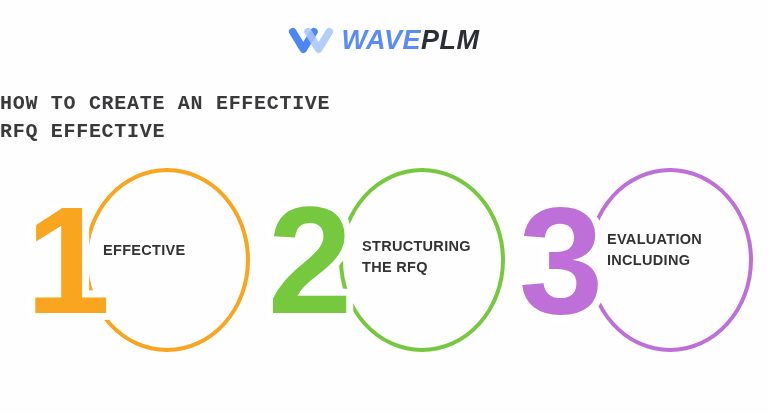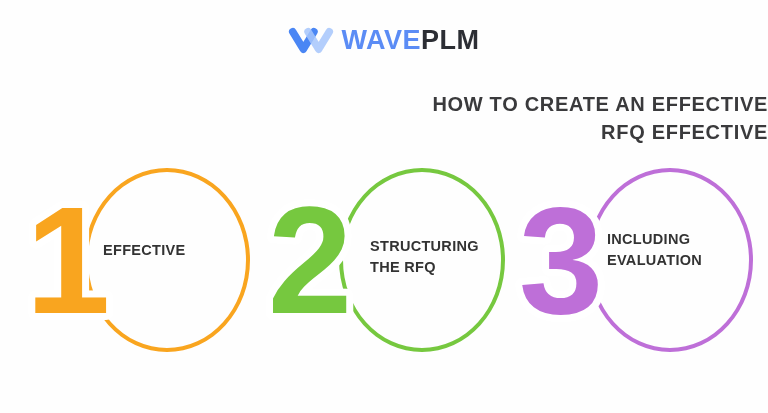"WAVEPLM" .logo { font-style: none -> italic }
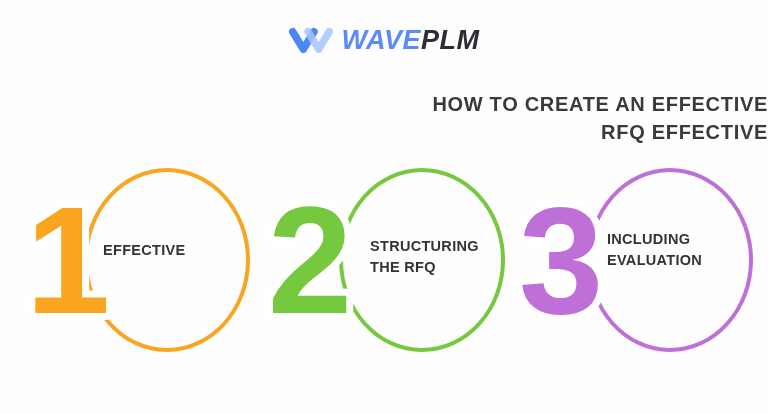"HOW TO CREATE AN EFFECTIVE" .title { font-family: none -> Liberation Mono, monospace; text-align: right -> left }
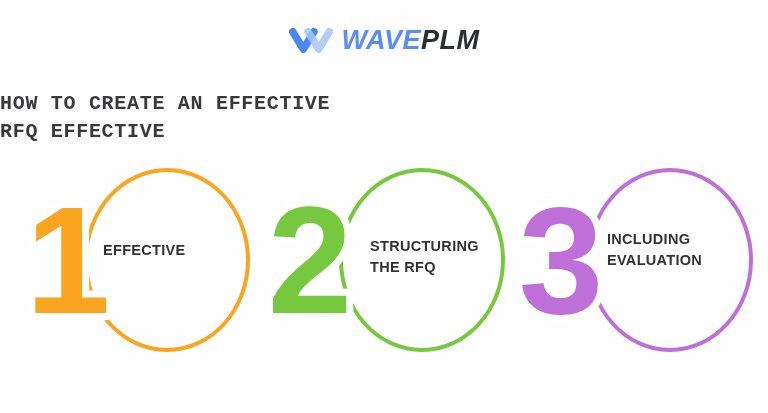"STRUCTURING" .label-2 { margin-left: 8px -> none }
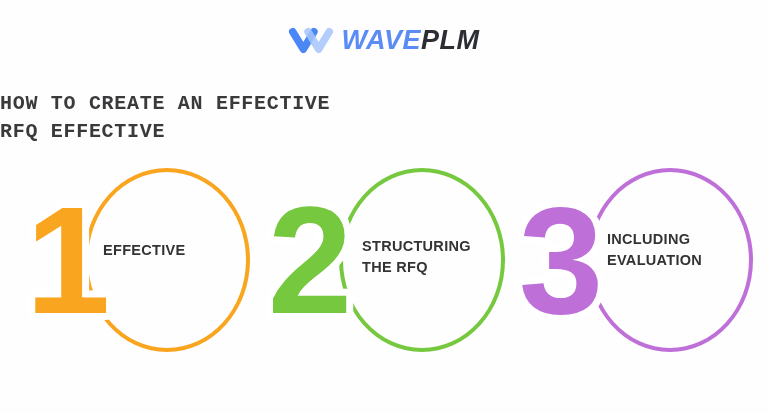"INCLUDING" span { order: before "EVALUATION" -> after "EVALUATION" }
